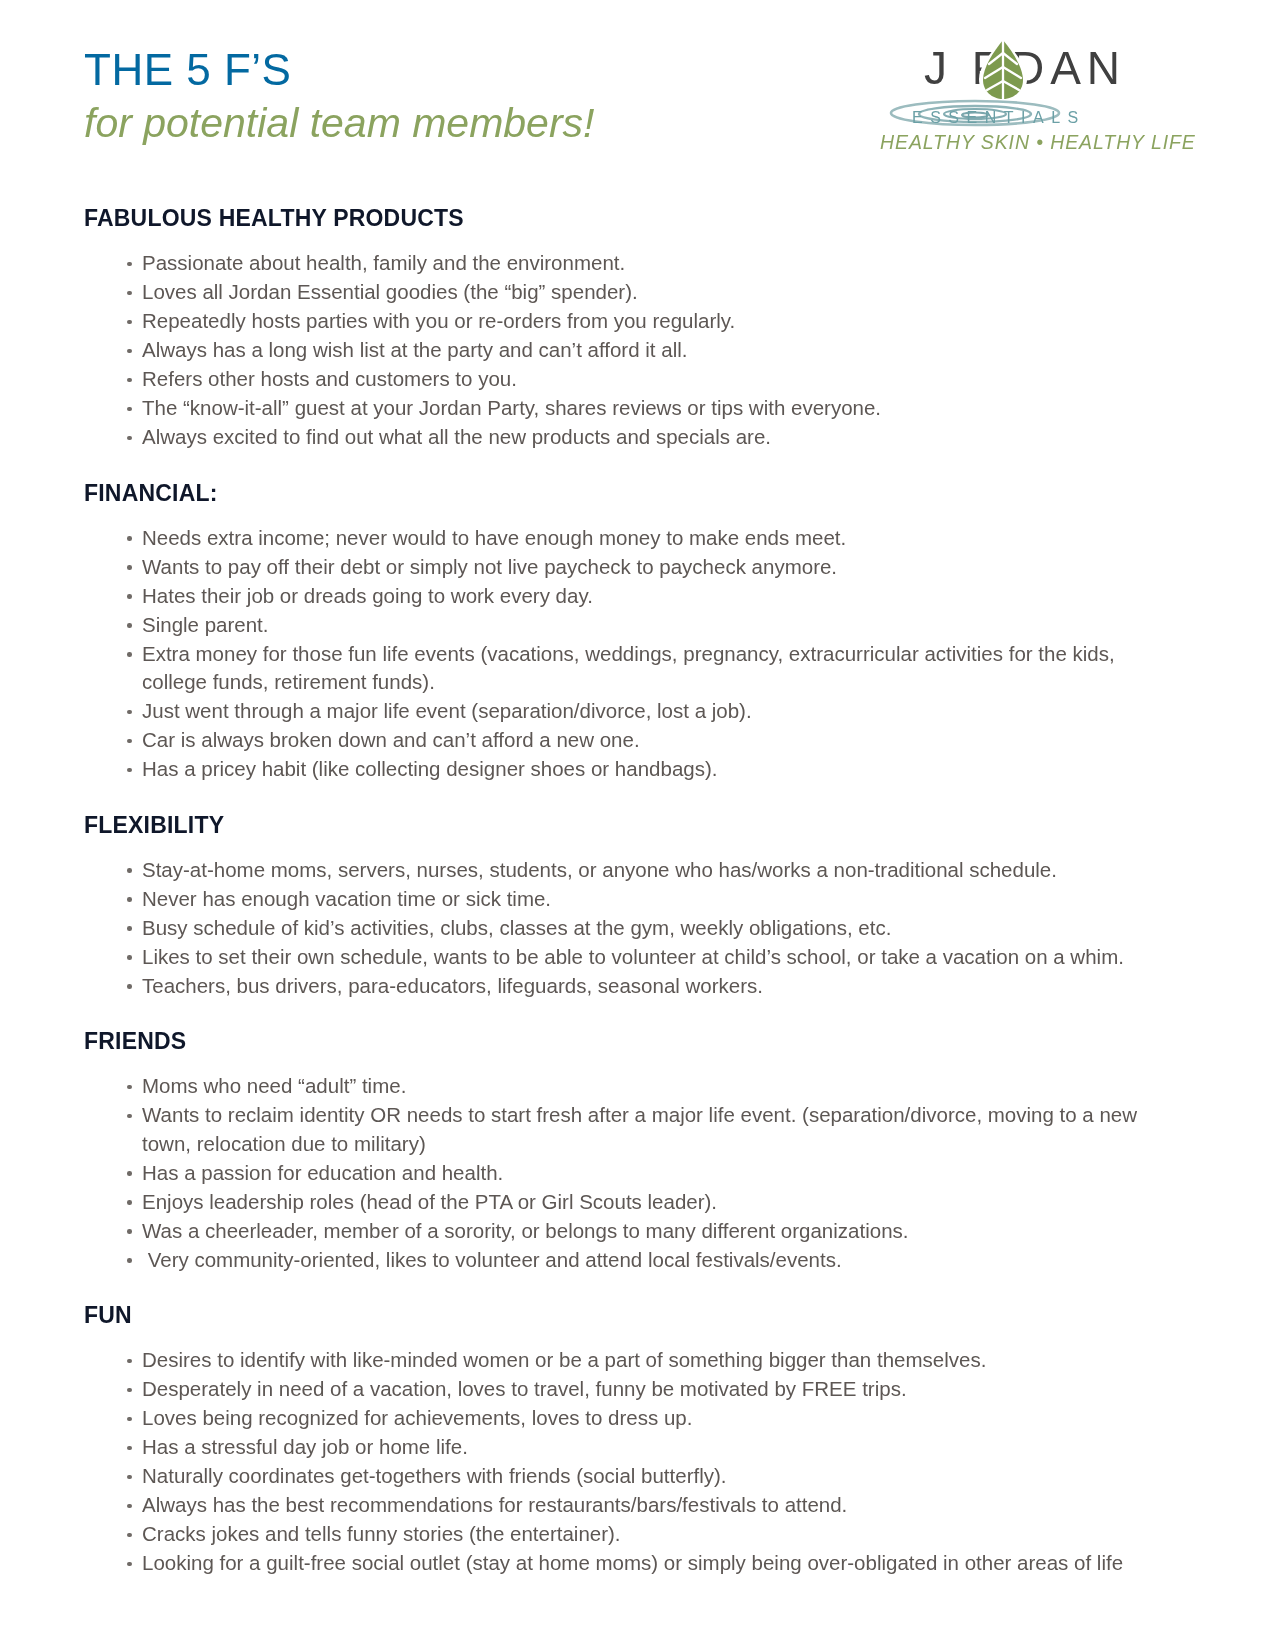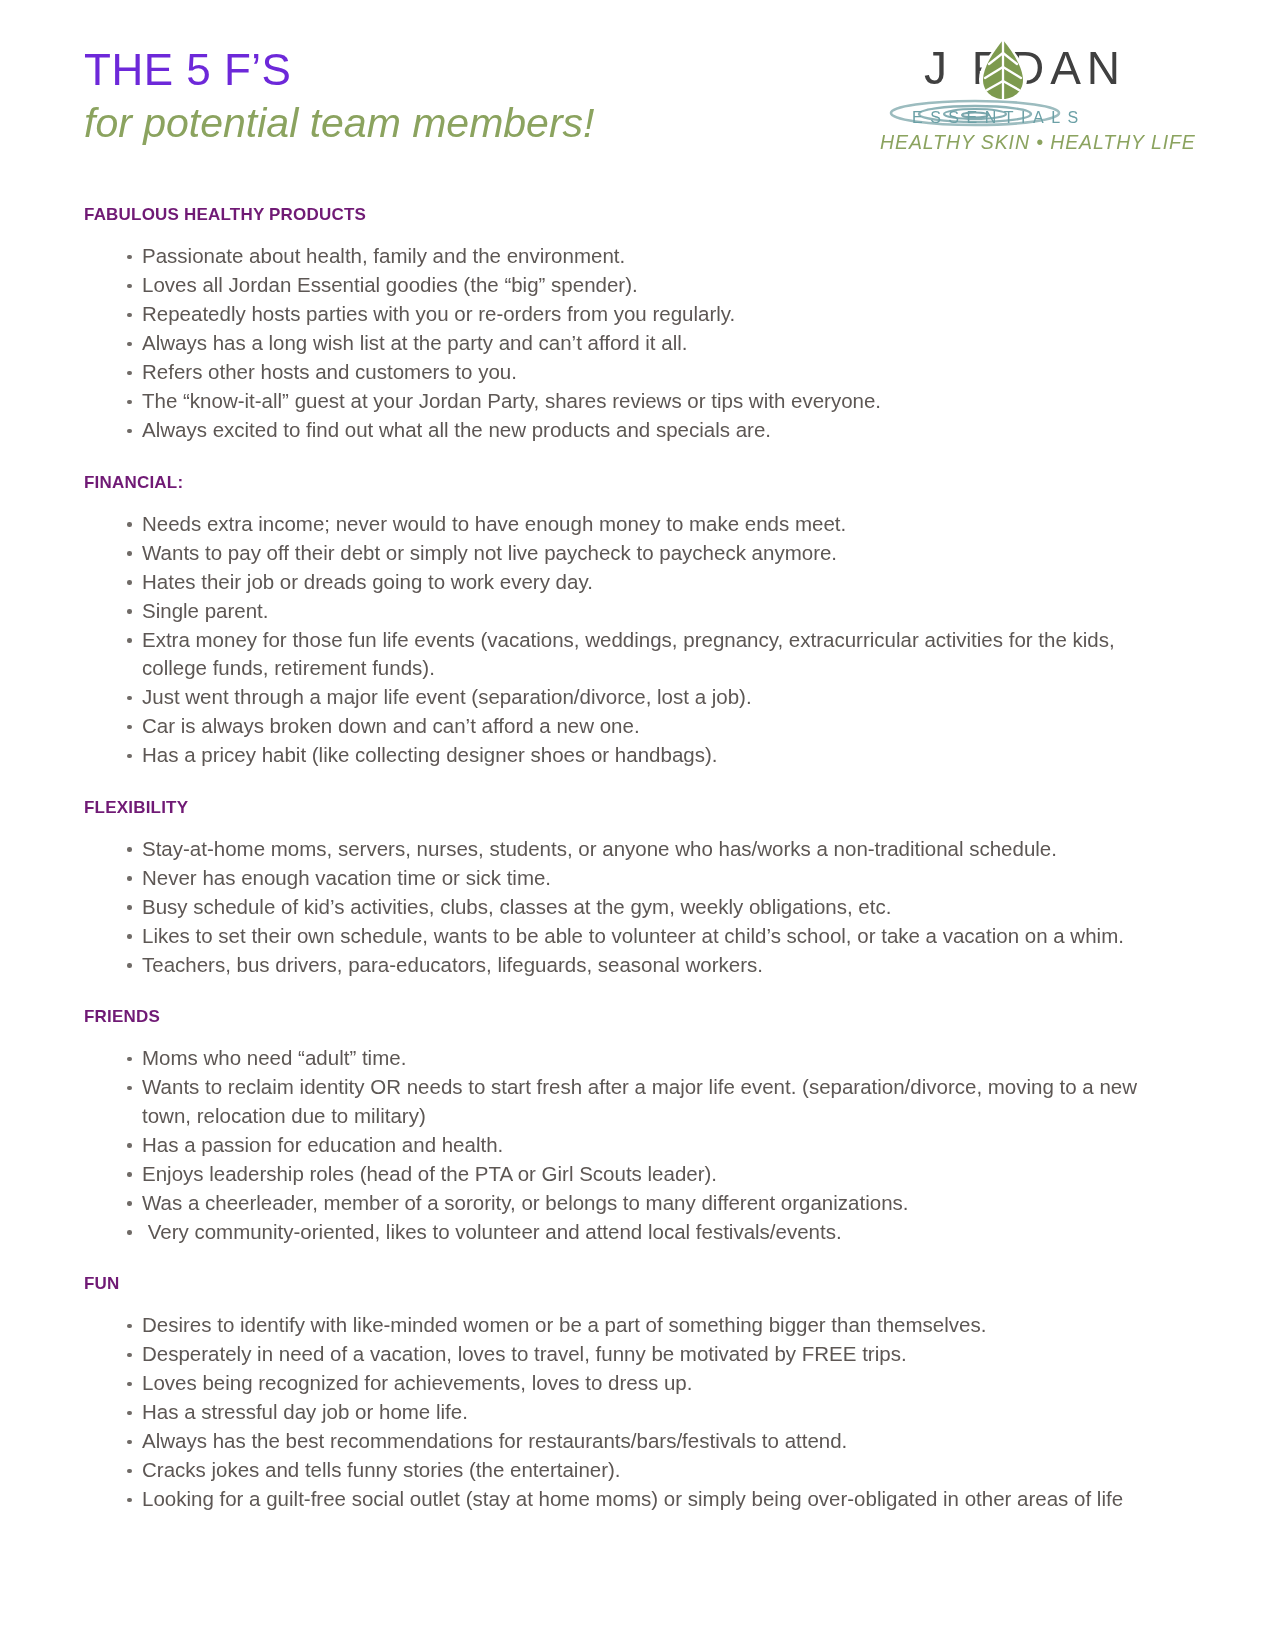"THE 5 F’S" .title-main { color: #6d28d9 -> #0369a1 }
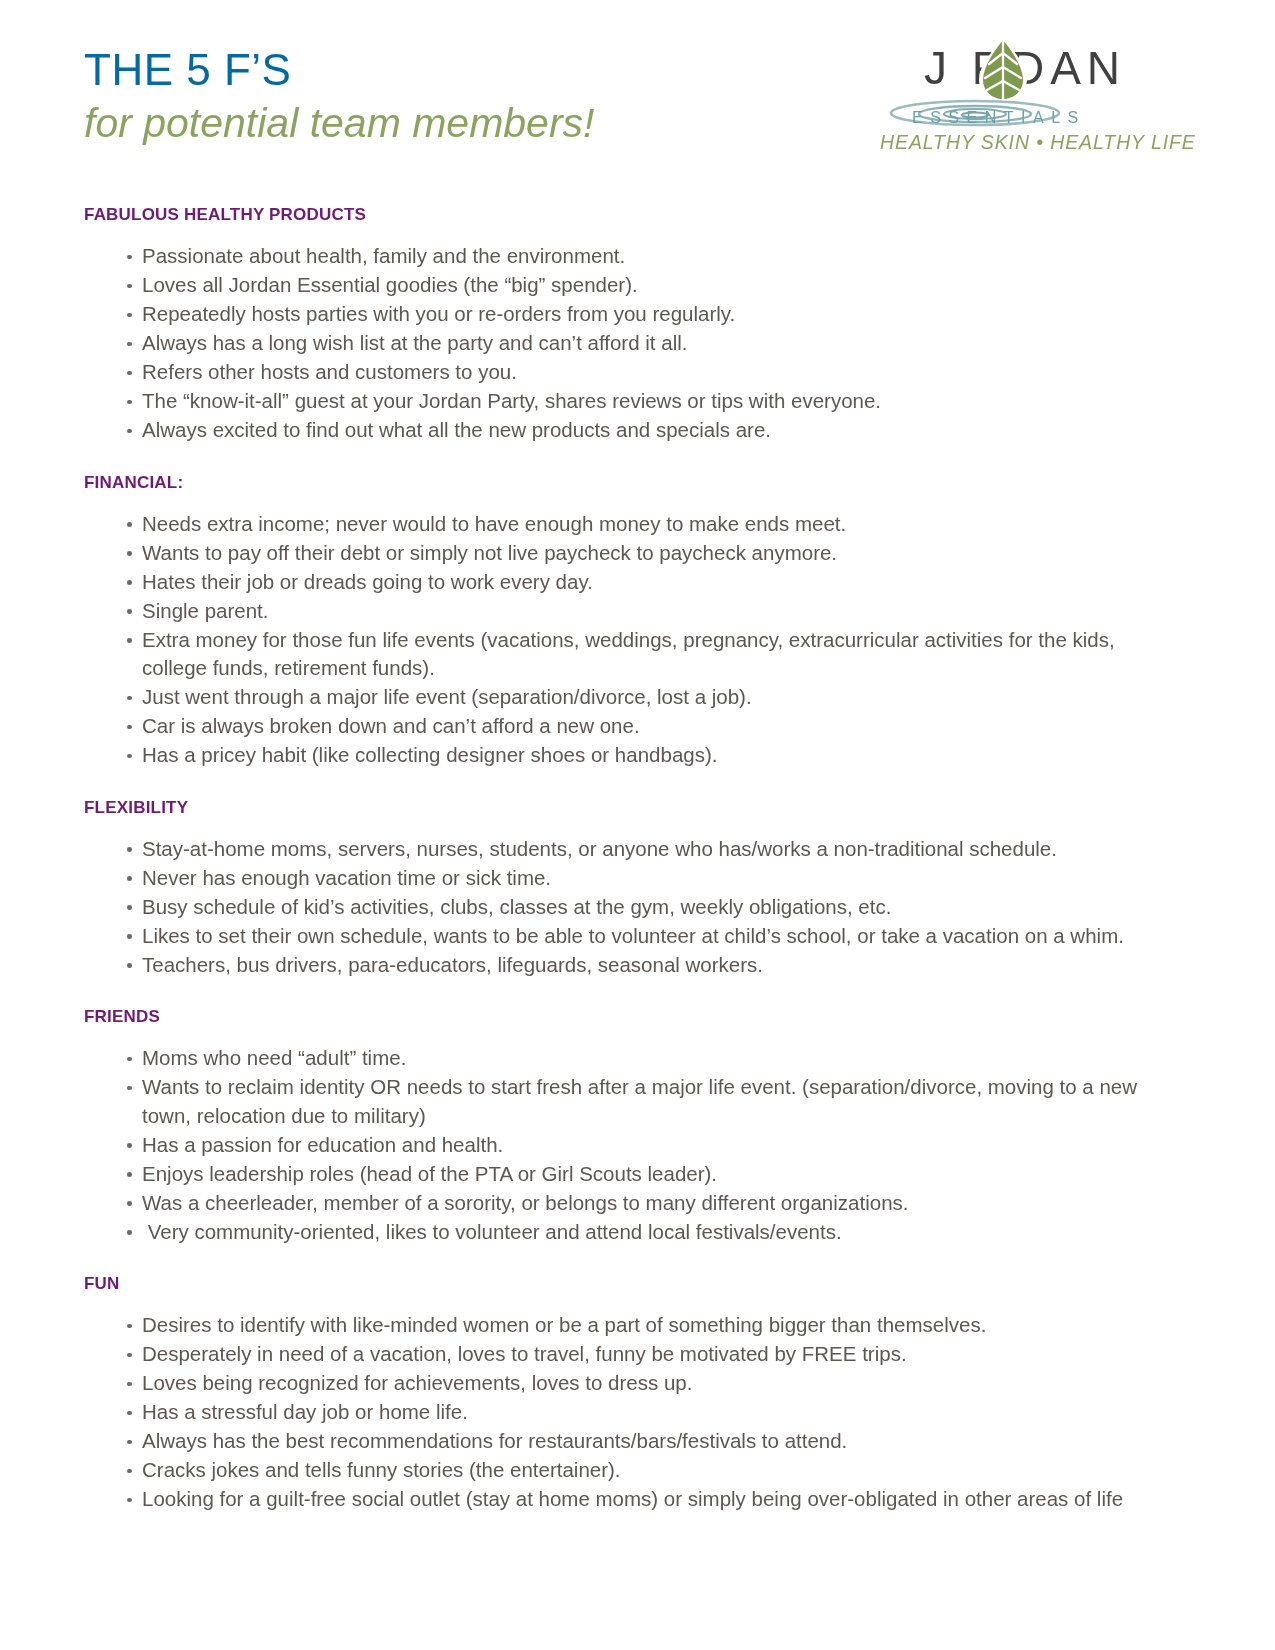"FABULOUS HEALTHY PRODUCTS" .section-head { color: #701a75 -> #0f172a; font-size: 17px -> 23px }
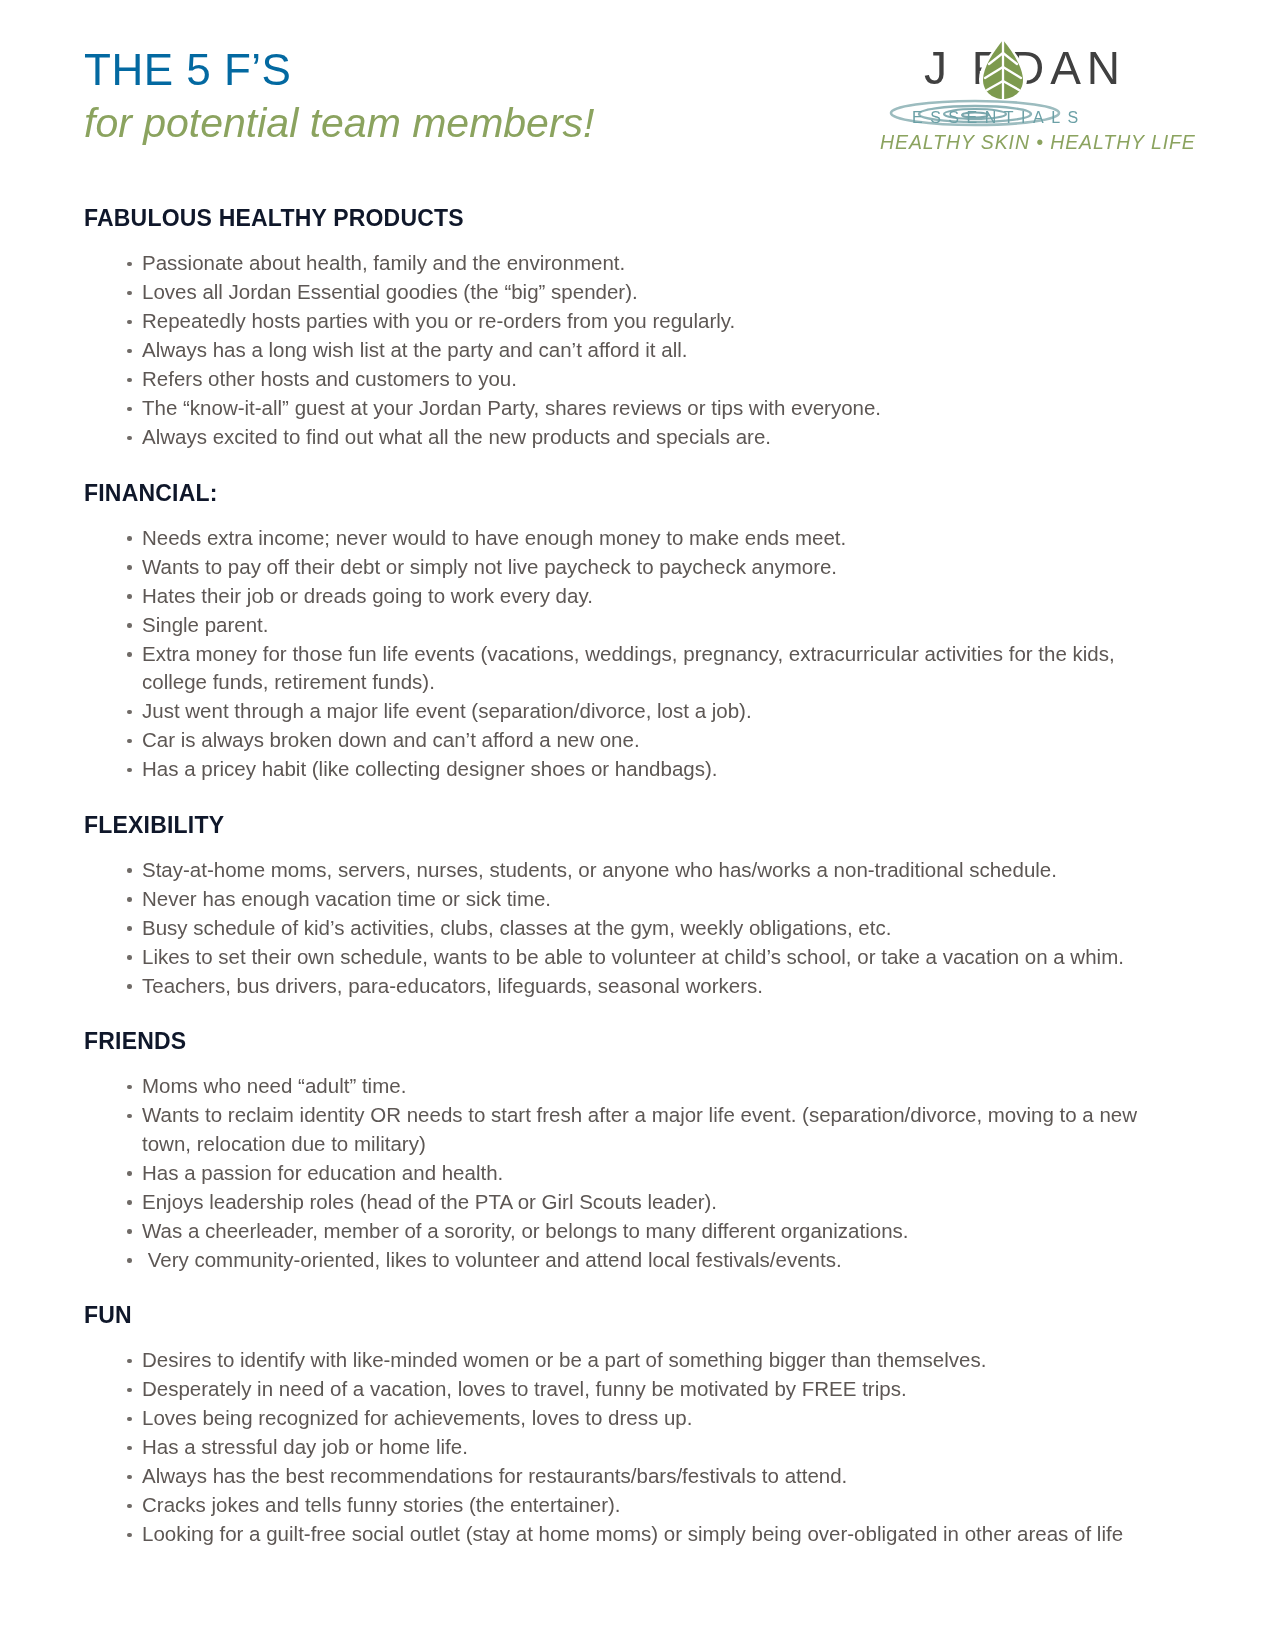"Naturally coordinates get-togethers with" li { html: none -> <li>Naturally coordinates get-togethers with friends (social butterfly).</li> }
